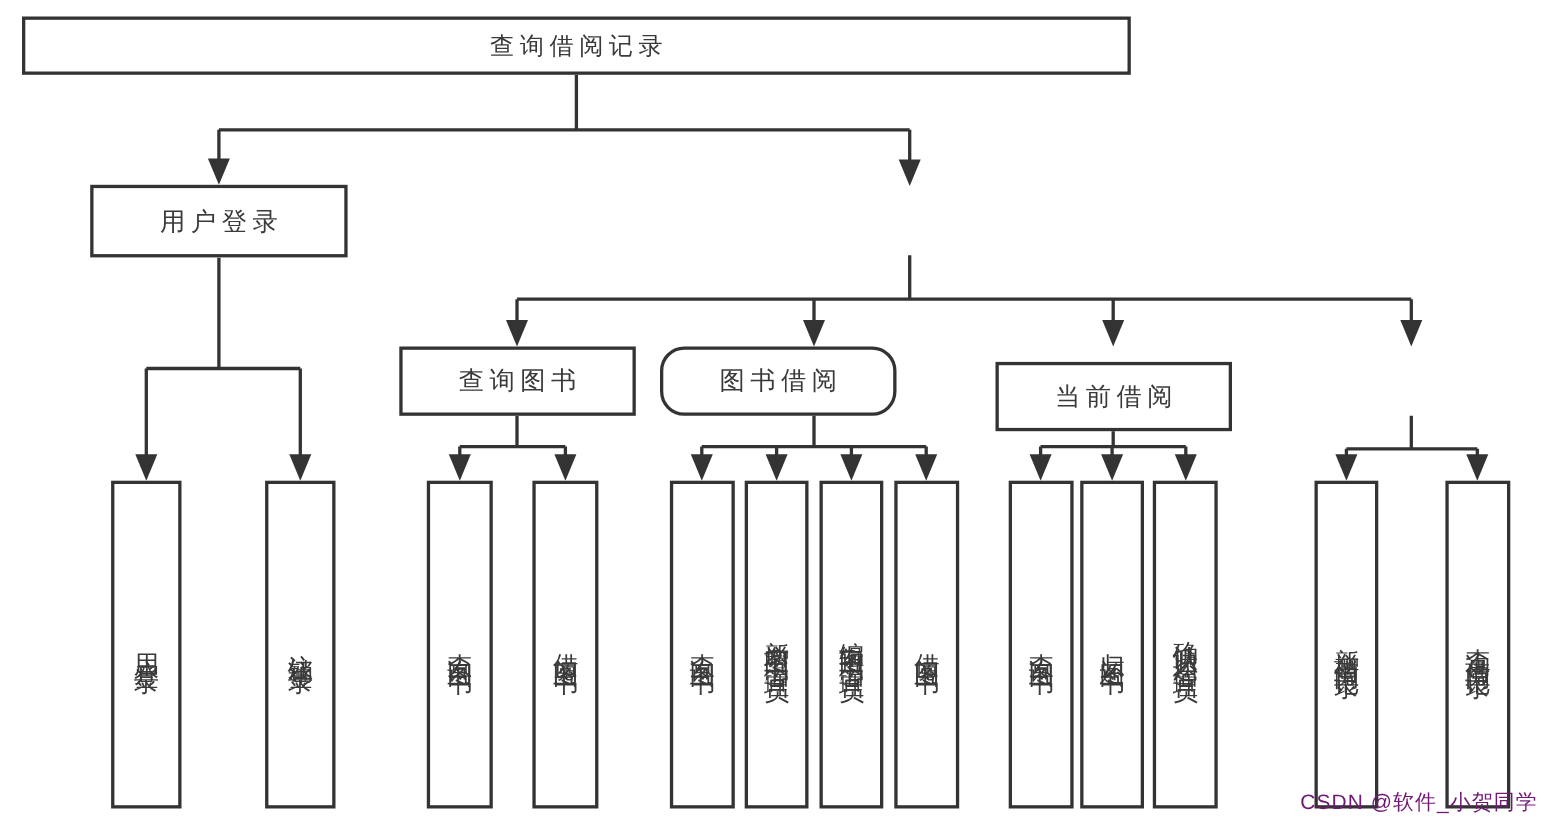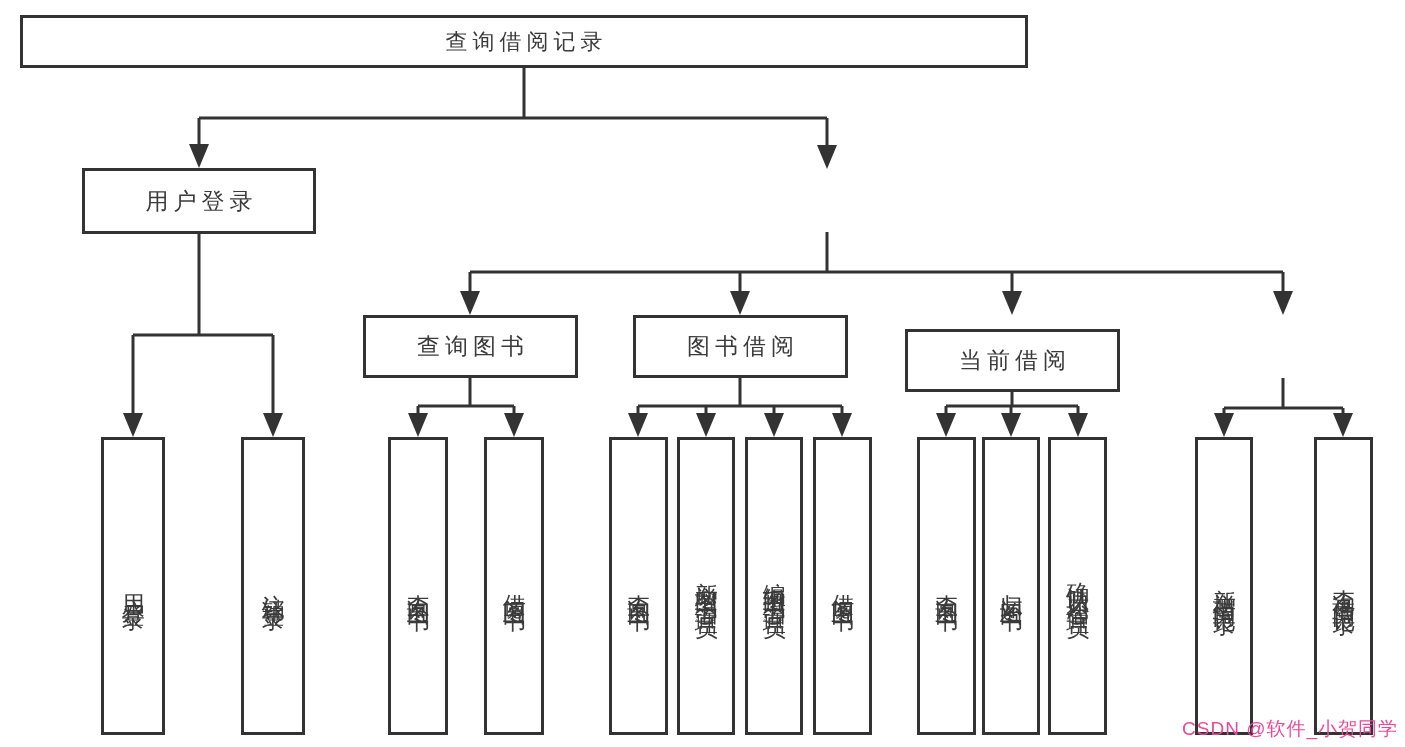"图书借阅" div.node { border-radius: none -> 22px; left: 633px -> 600px }
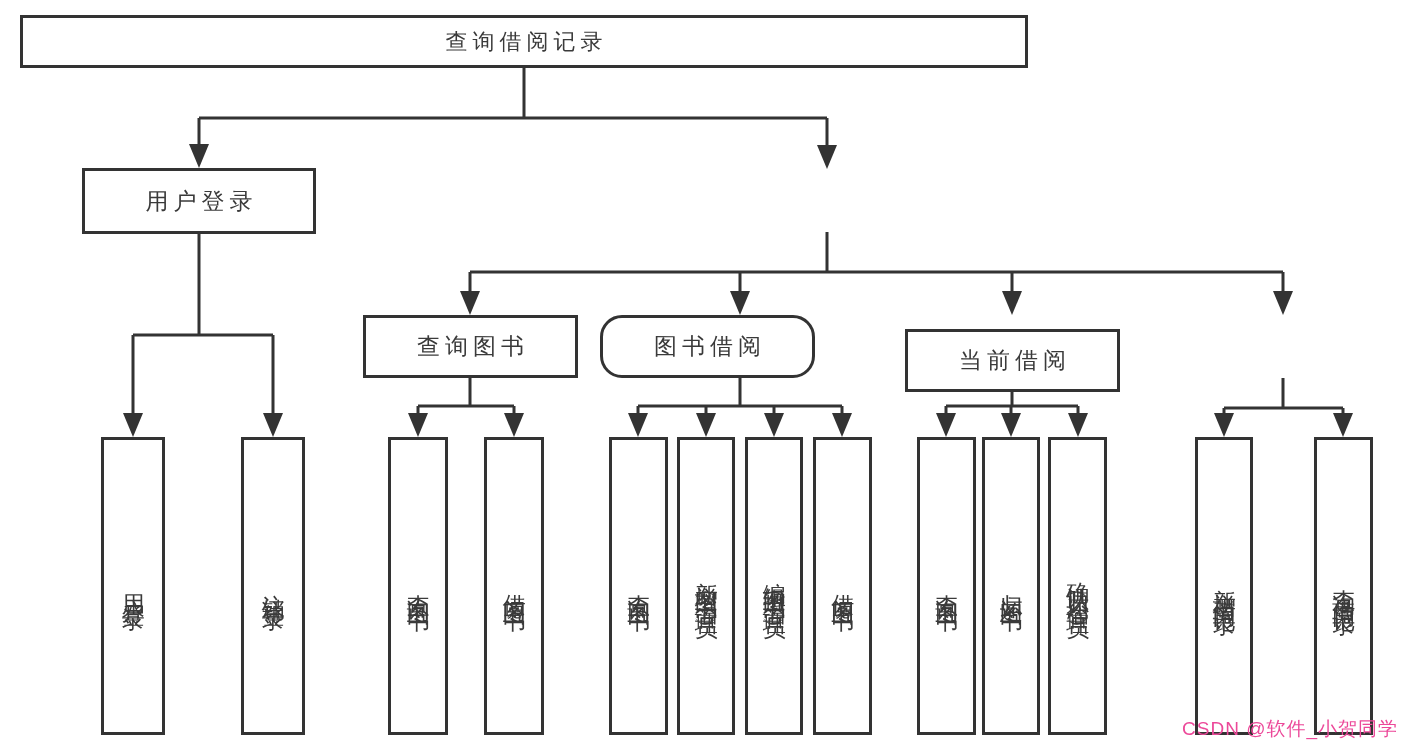"CSDN @软件_小贺同学" .watermark { color: #ec4899 -> #701a75 }
